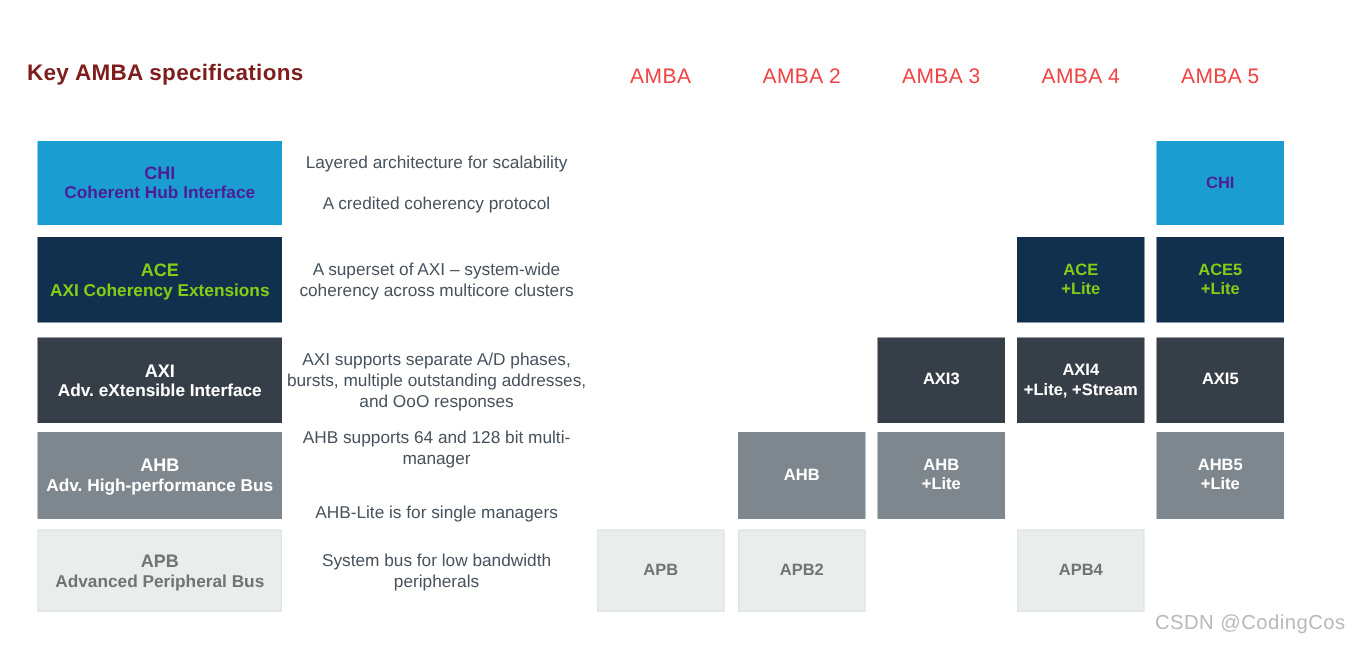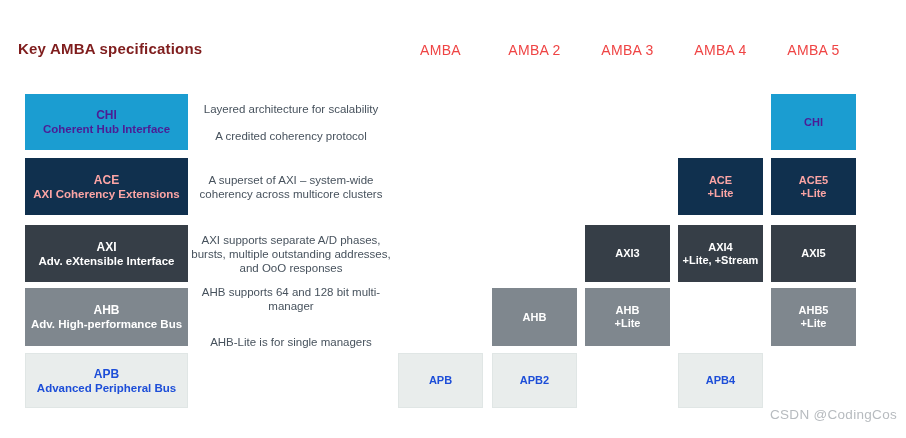"ACE" .navy { color: #fca5a5 -> #84cc16 }
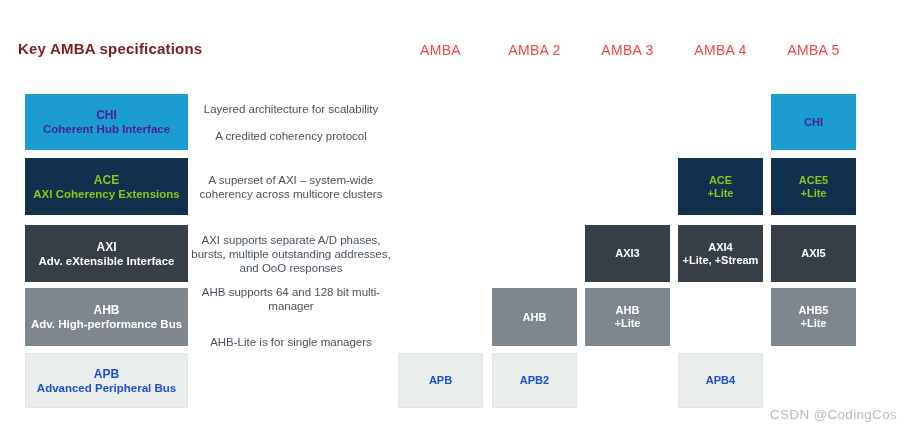"APB" .light { color: #1d4ed8 -> #737373 }
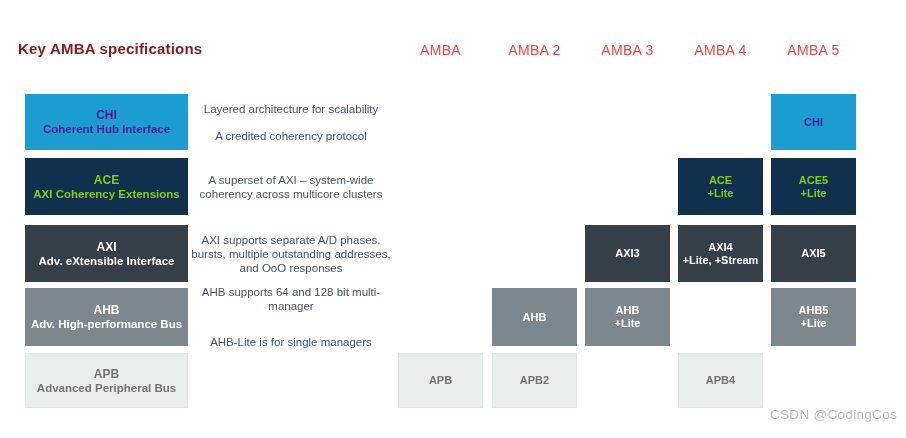"System bus for low bandwidth" div.desc { html: none -> <div> <p>System bus for low bandwidth peripherals</p> </div> }
